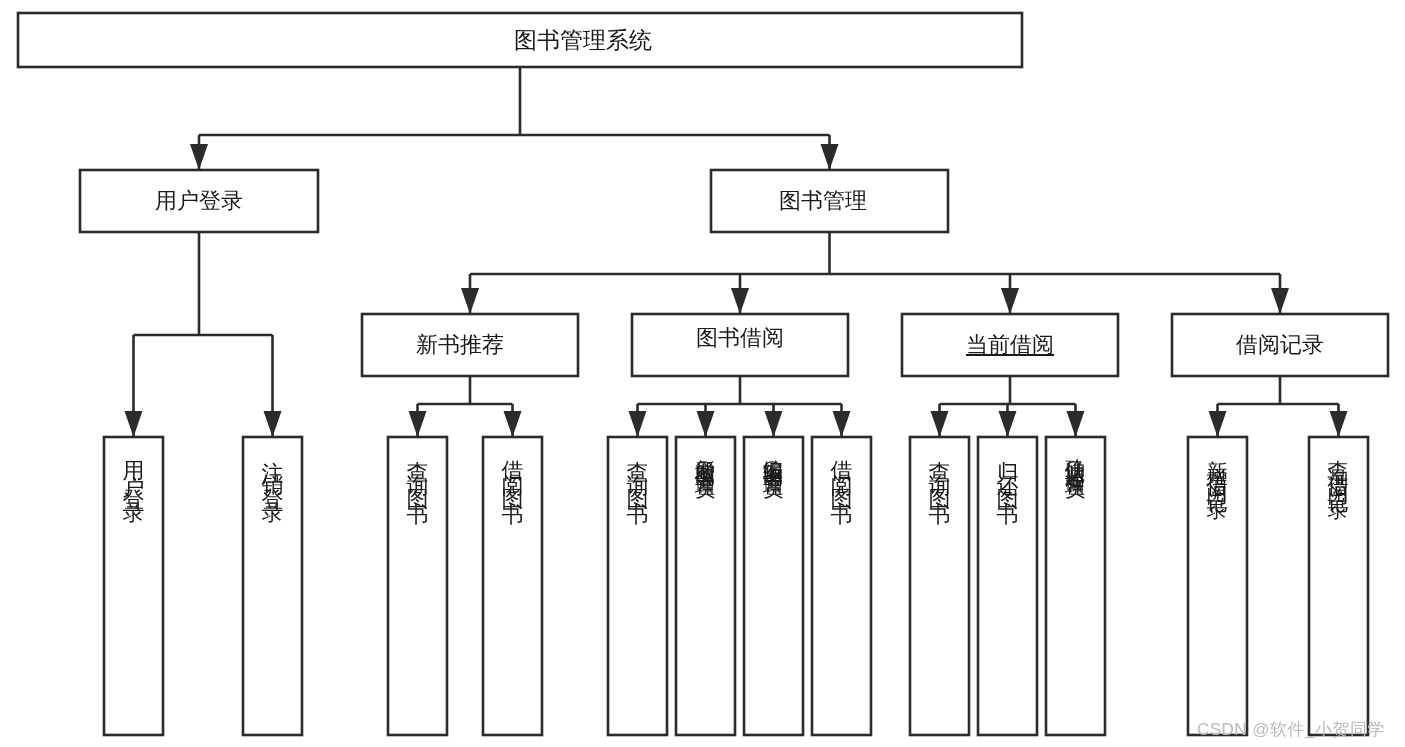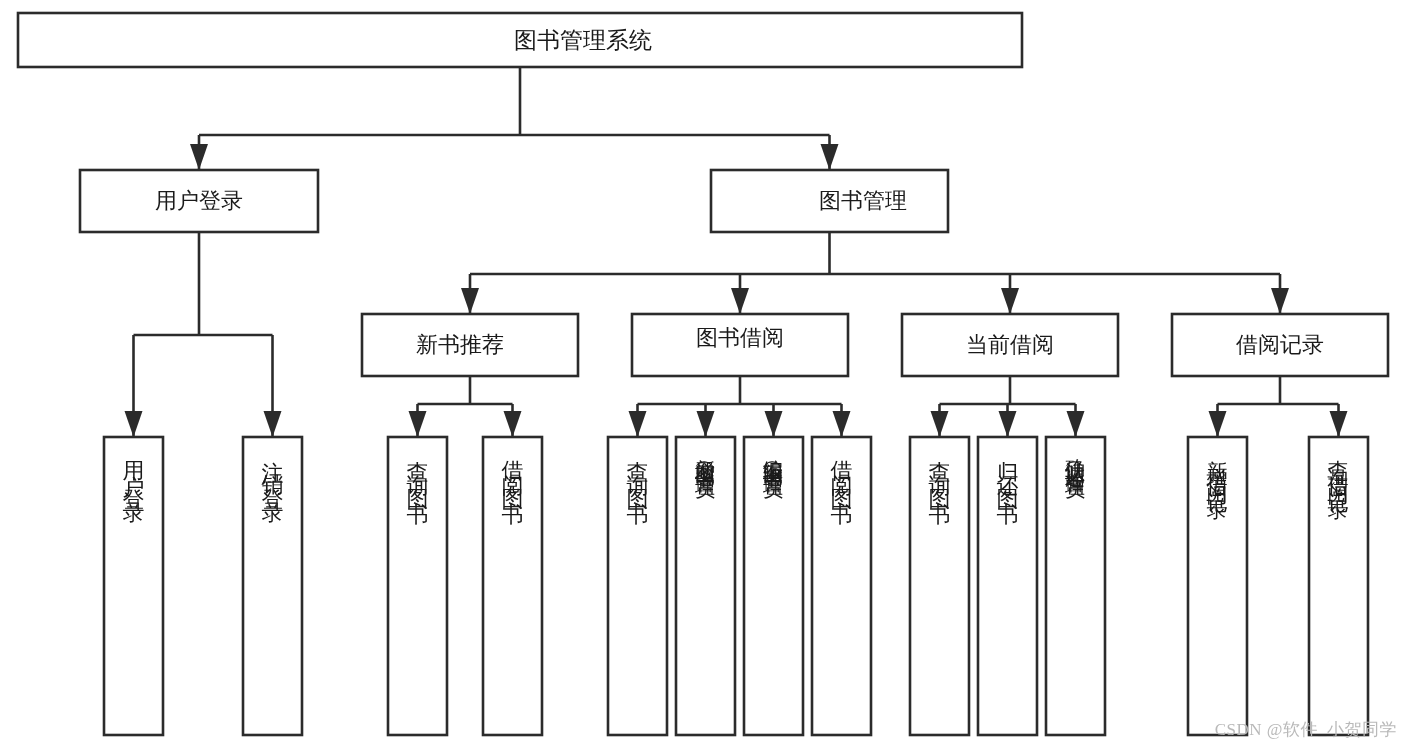"图书管理" div.hlabel-wrap { padding-left: 40px -> none }
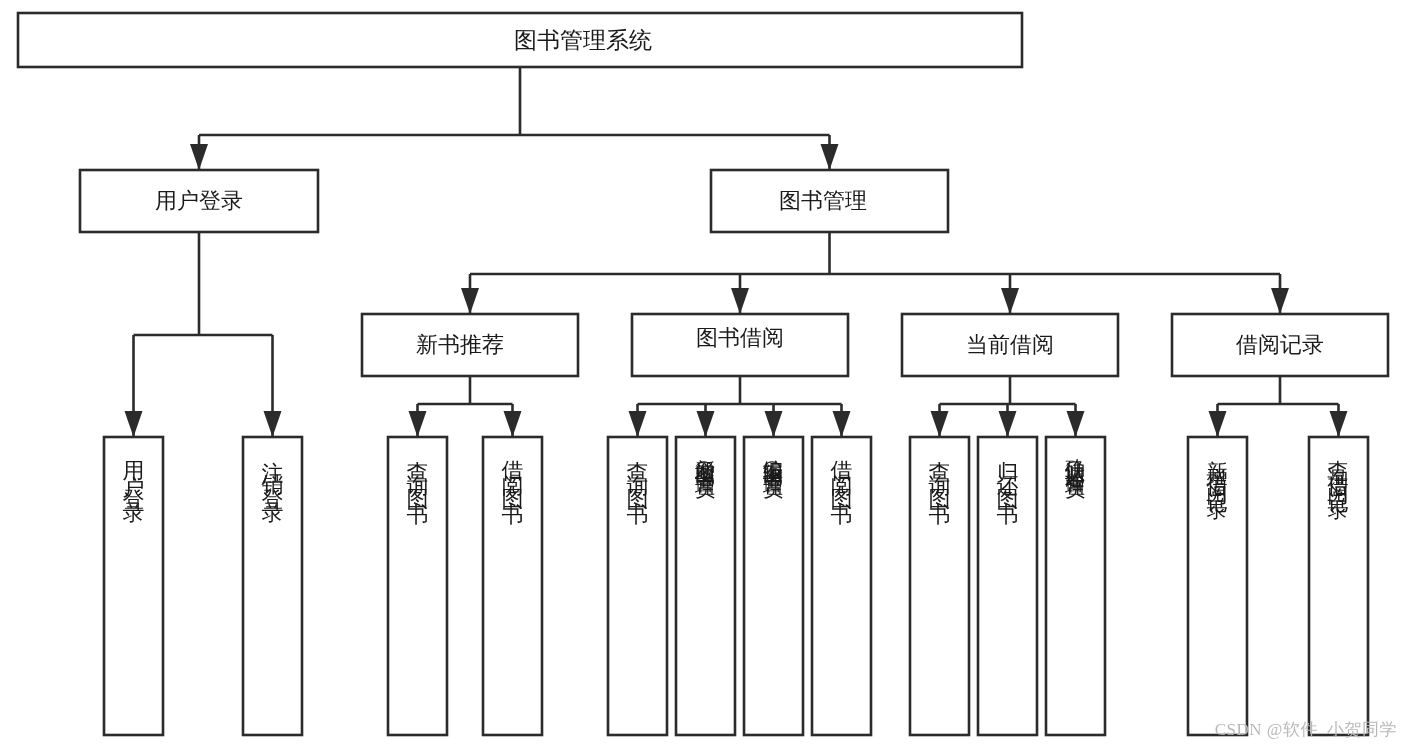"当前借阅" span.hlabel-text { text-decoration: none -> underline }
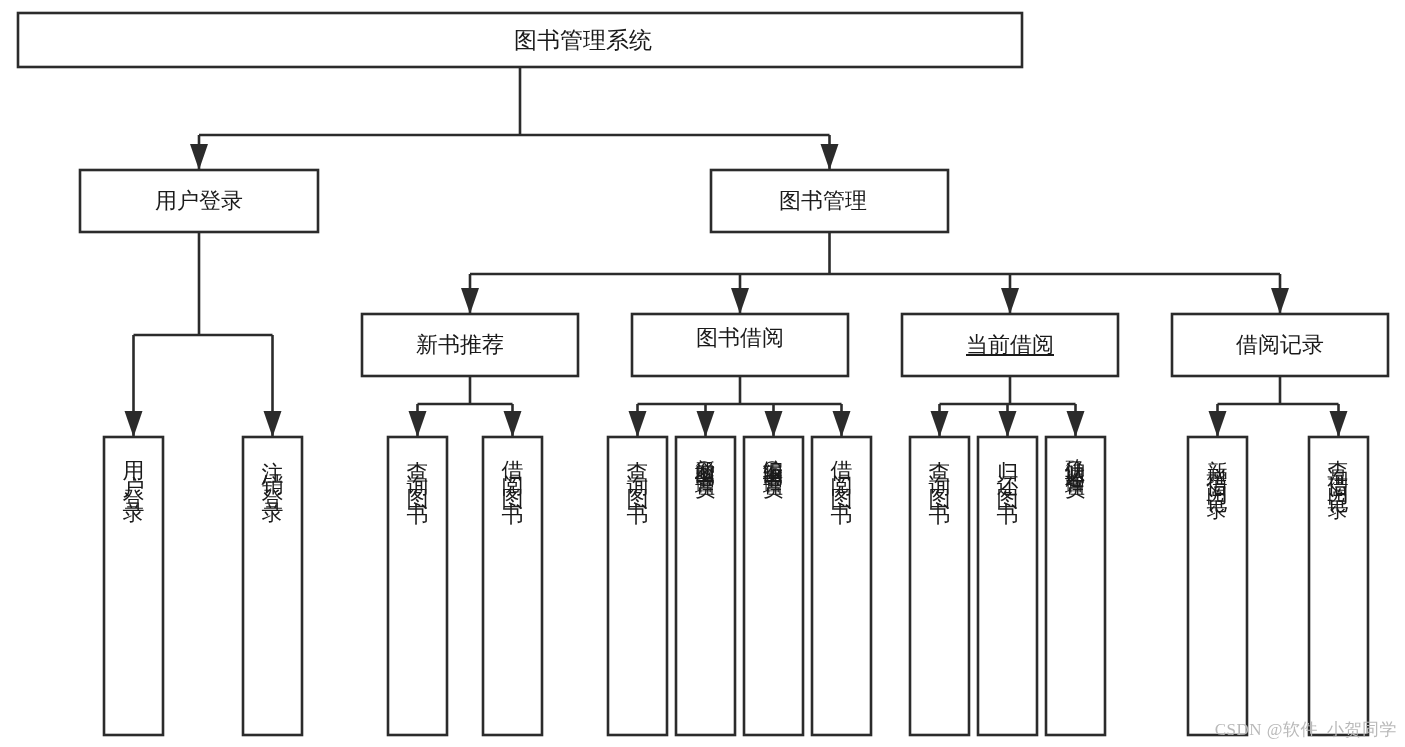"CSDN @软件_小贺同学" .watermark { font-family: Liberation Serif, serif -> Liberation Sans, sans-serif; right: 8px -> 20px }
